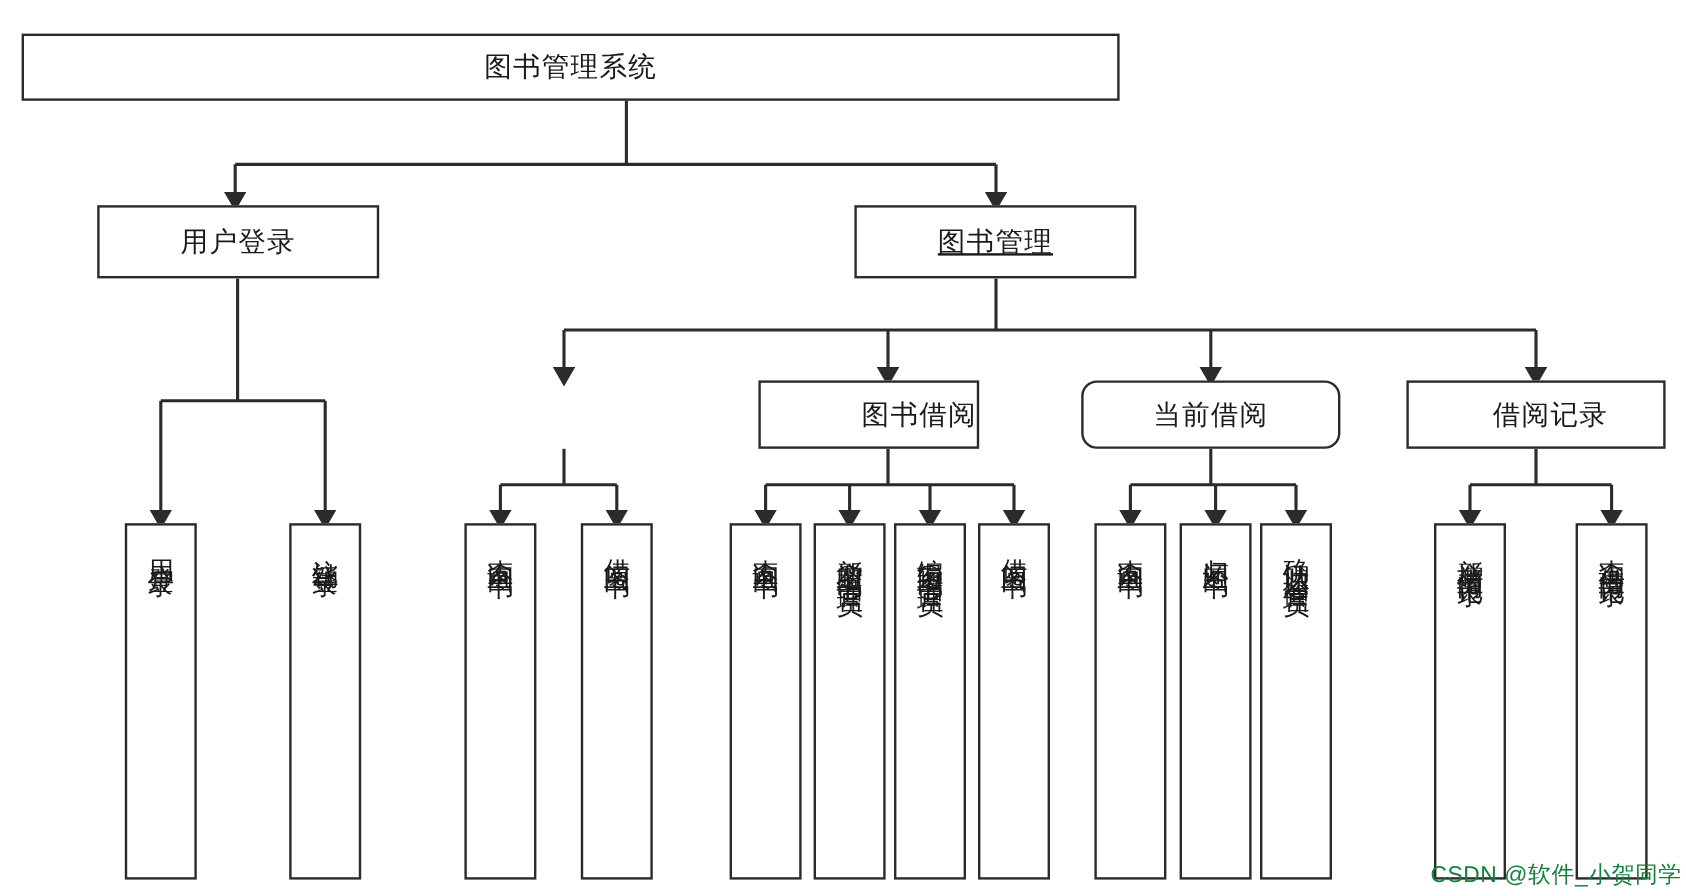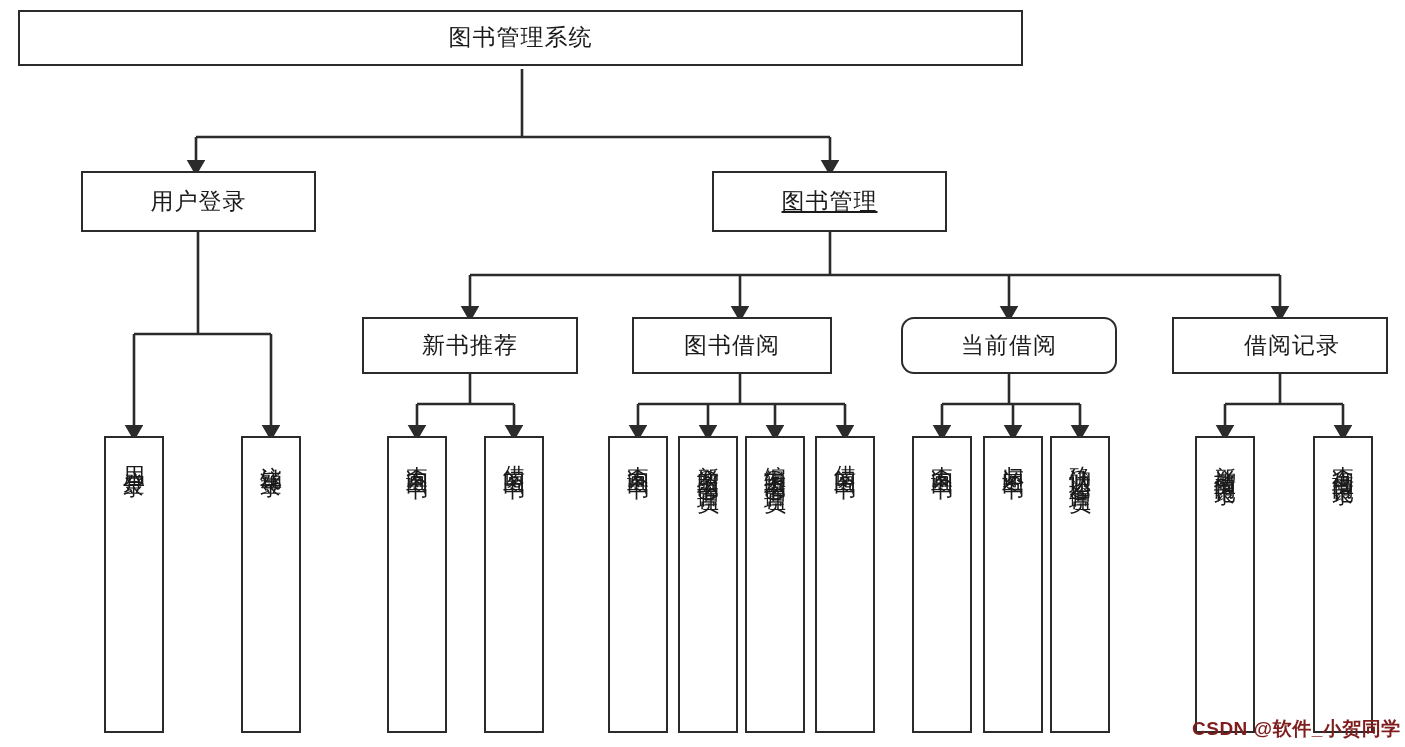"图书管理系统" div.node { top: 10px -> 28px; width: 1005px -> 915px }
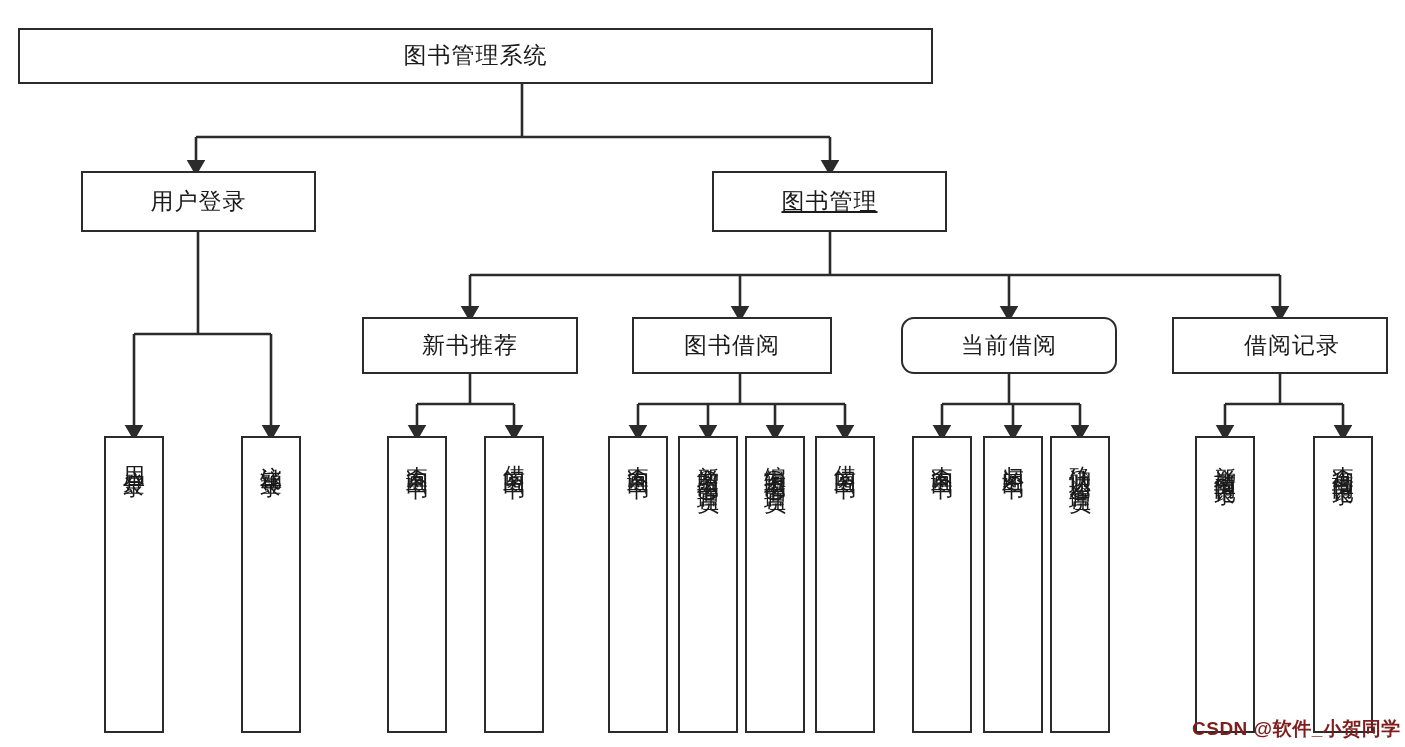"新书推荐" div.node { html: <div> <span>新书推荐</span> </div> -> none }
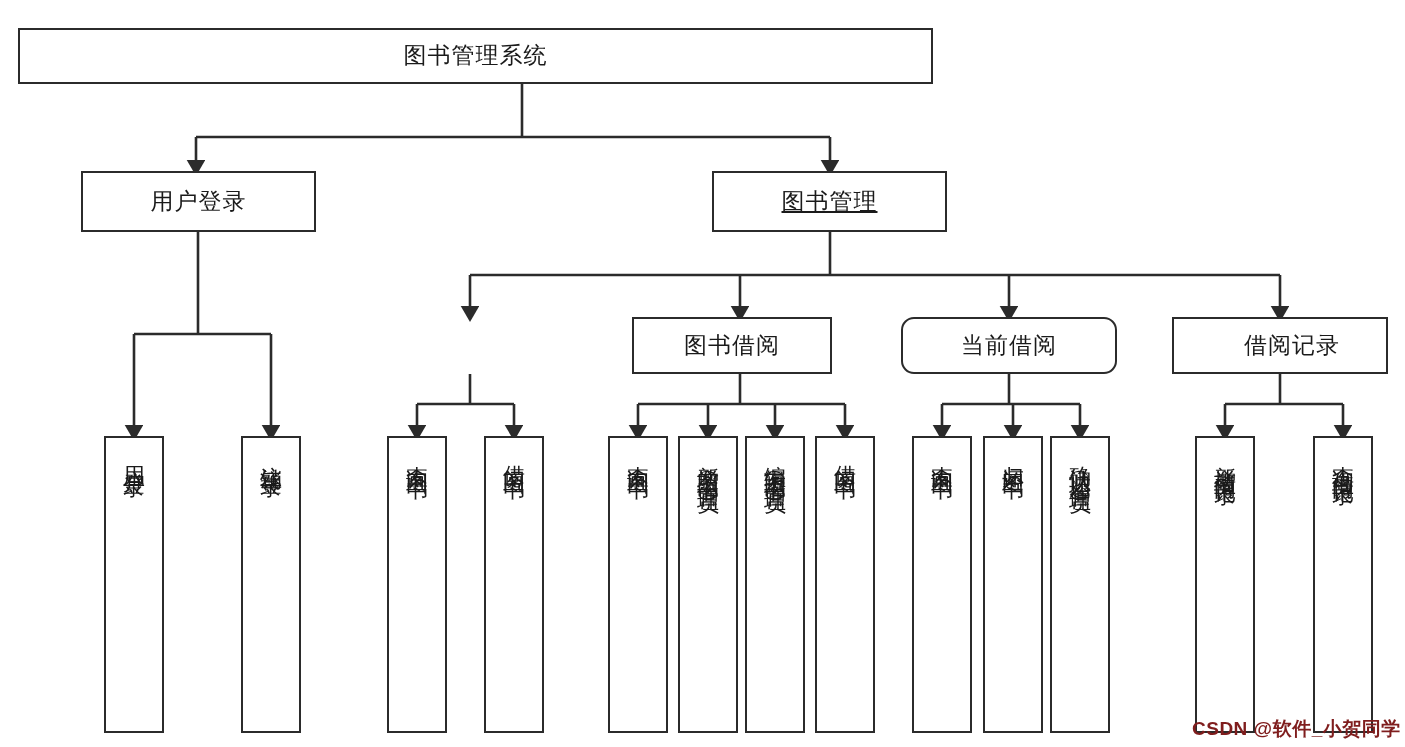"图书借阅" div.node { justify-content: none -> flex-end; width: 200px -> 184px }
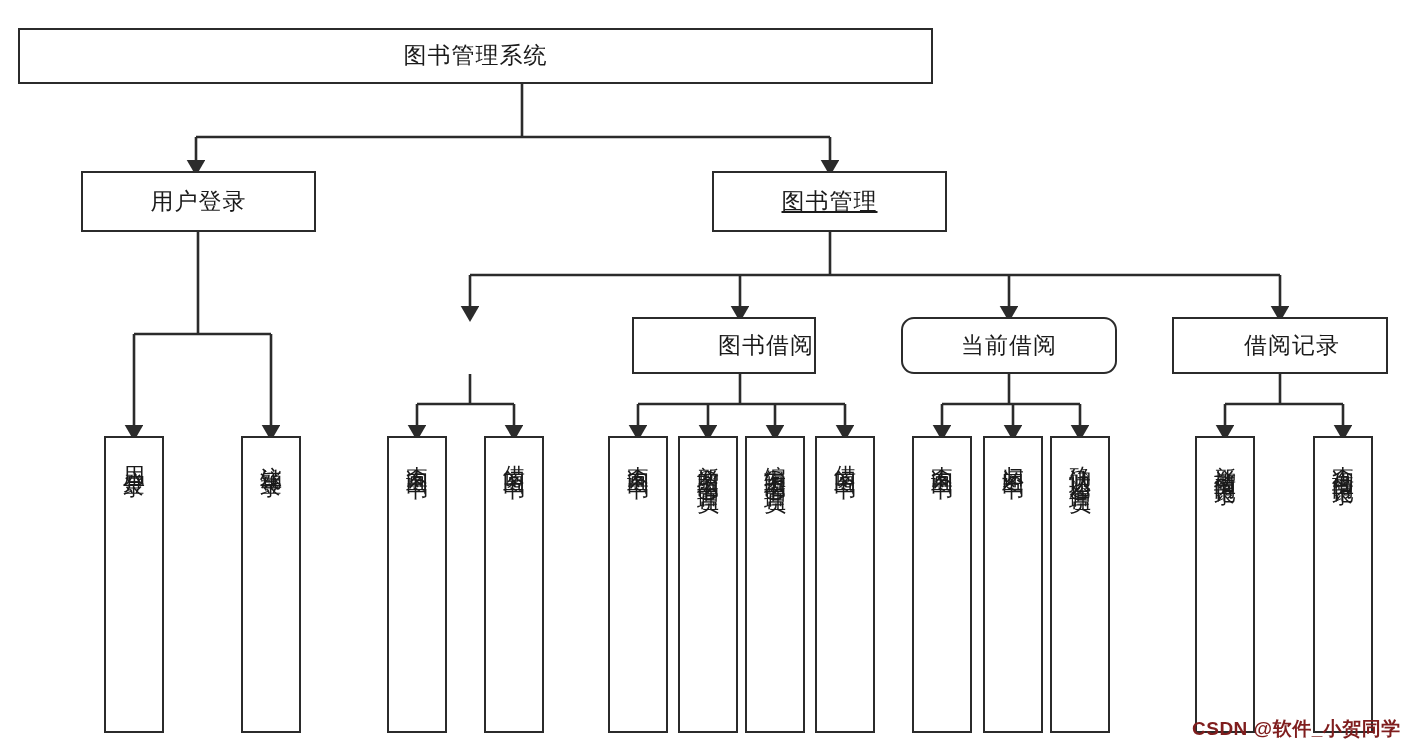"CSDN @软件_小贺同学" .watermark { color: #7f1d1d -> #15803d; font-weight: bold -> none }
